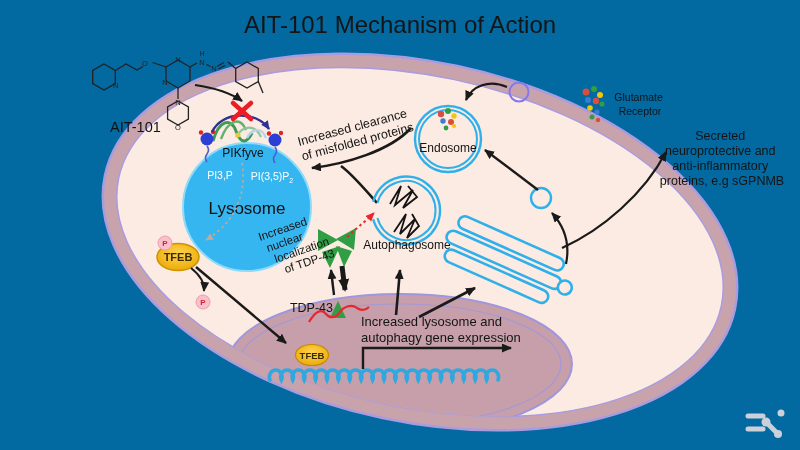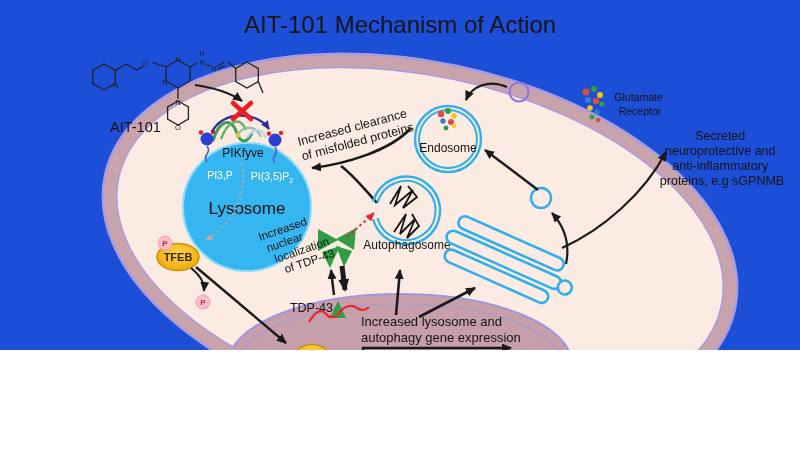"AIT-101 Mechanism of Action" #slide { background: #1d4ed8 -> #0369a1; height: 350px -> 450px }
